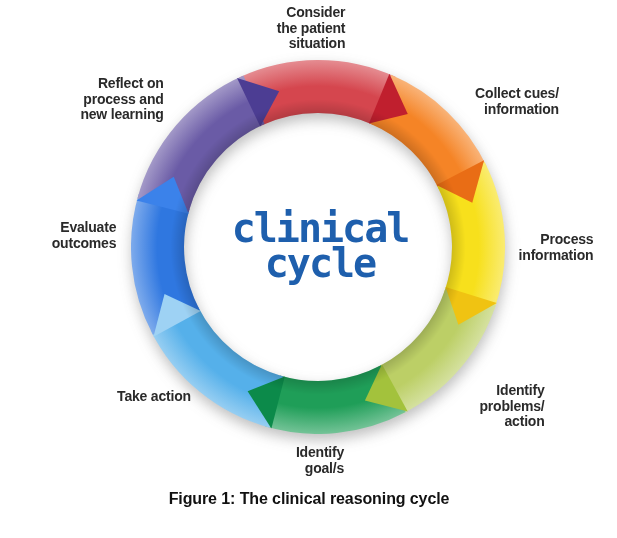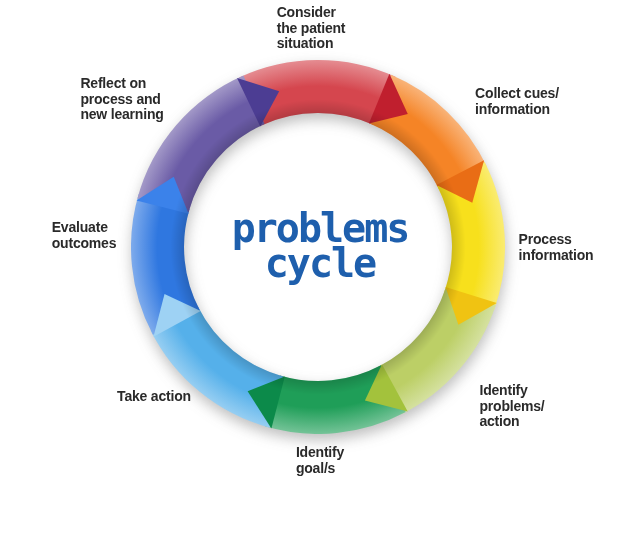"Consider" .step-label { text-align: left -> right }
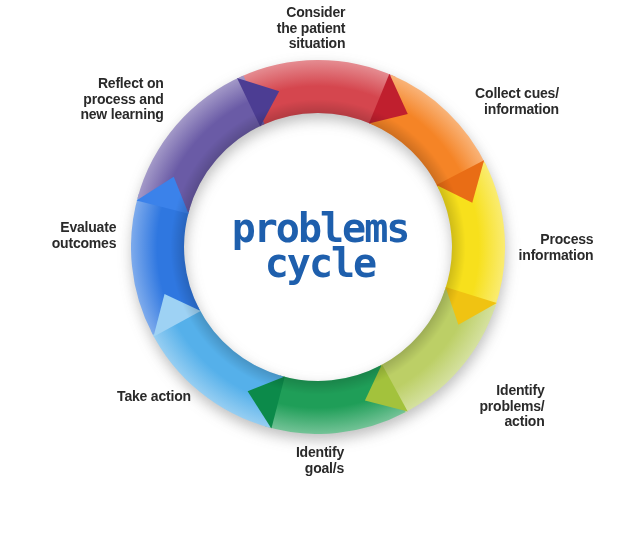"problems" div { text: problems -> clinical }
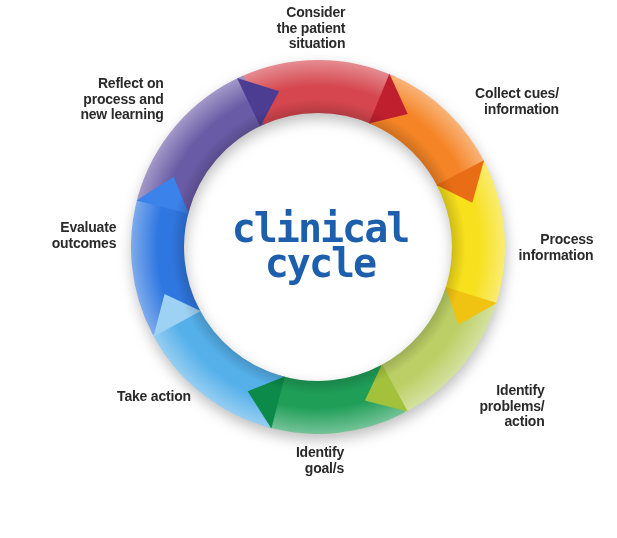"Figure 1: The clinical reasoning" div.figure-caption { html: none -> <div>Figure 1: The clinical reasoning cycle</div> }
